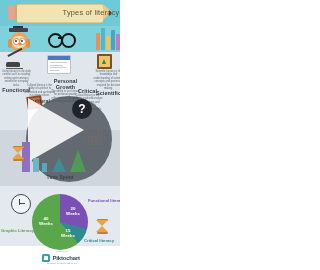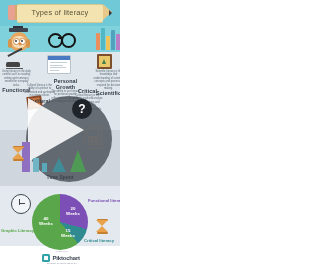"Types of literacy" .pencil-text { padding-left: none -> 31px }
